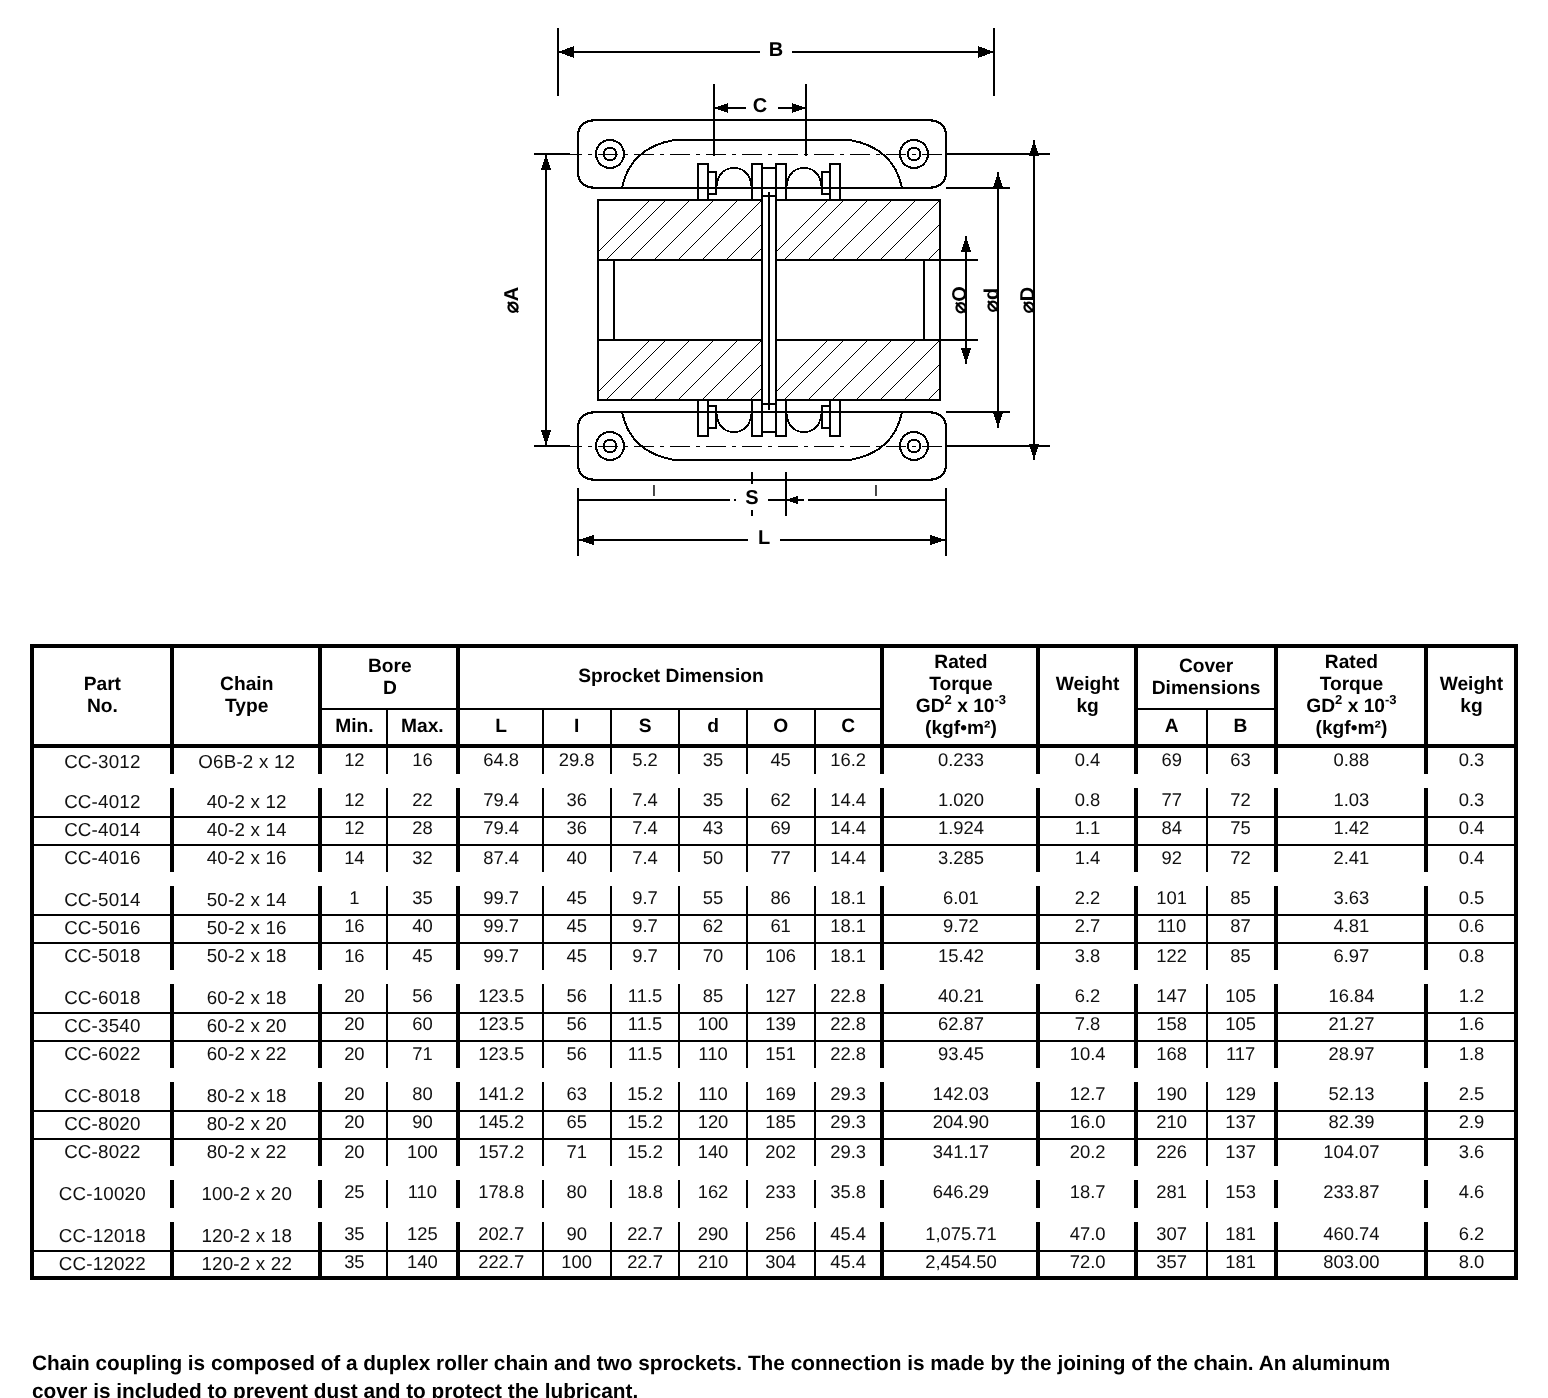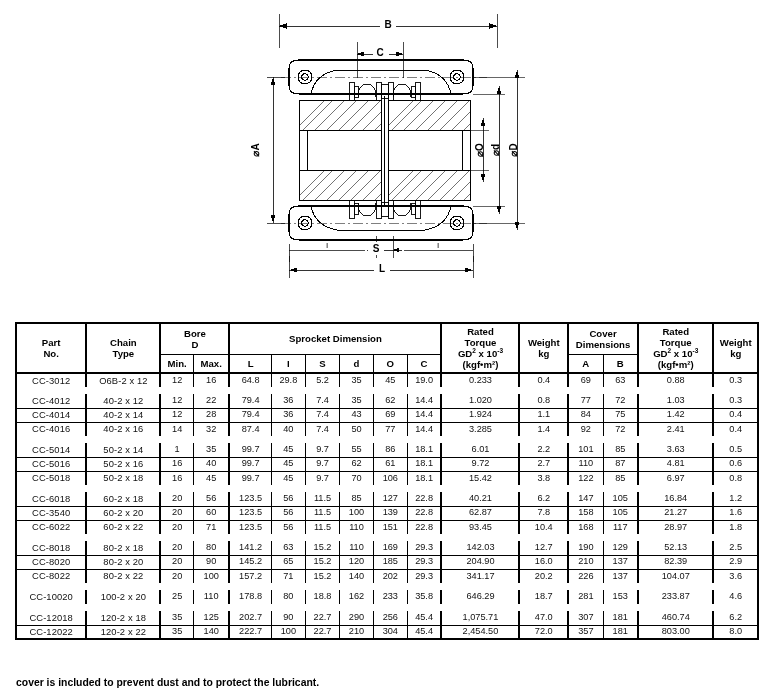"19.0" td.cell { text: 19.0 -> 16.2 }
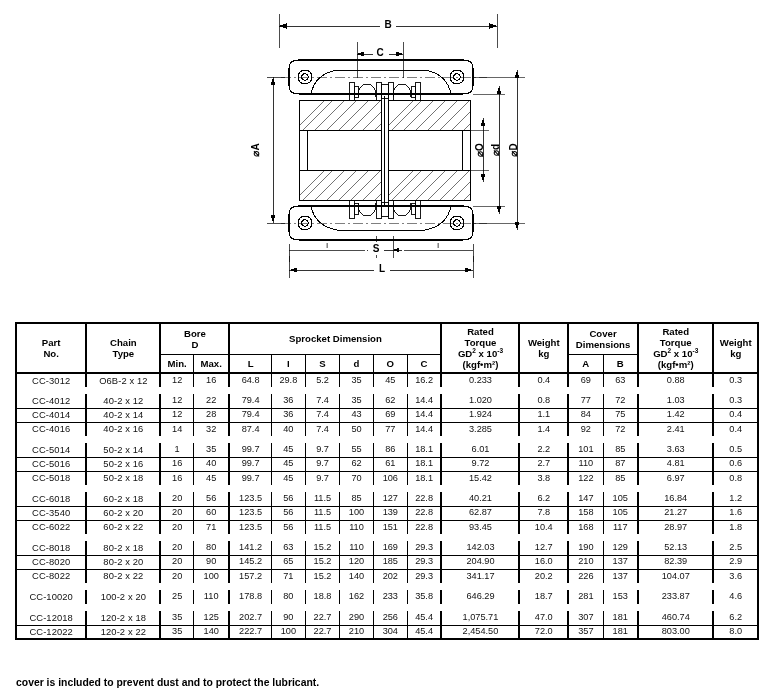"Chain coupling is composed of" div { html: none -> <div>Chain coupling is composed of a duplex roller chain and two sprockets. The connection is made by the joining of the chain. An aluminum</div> }
